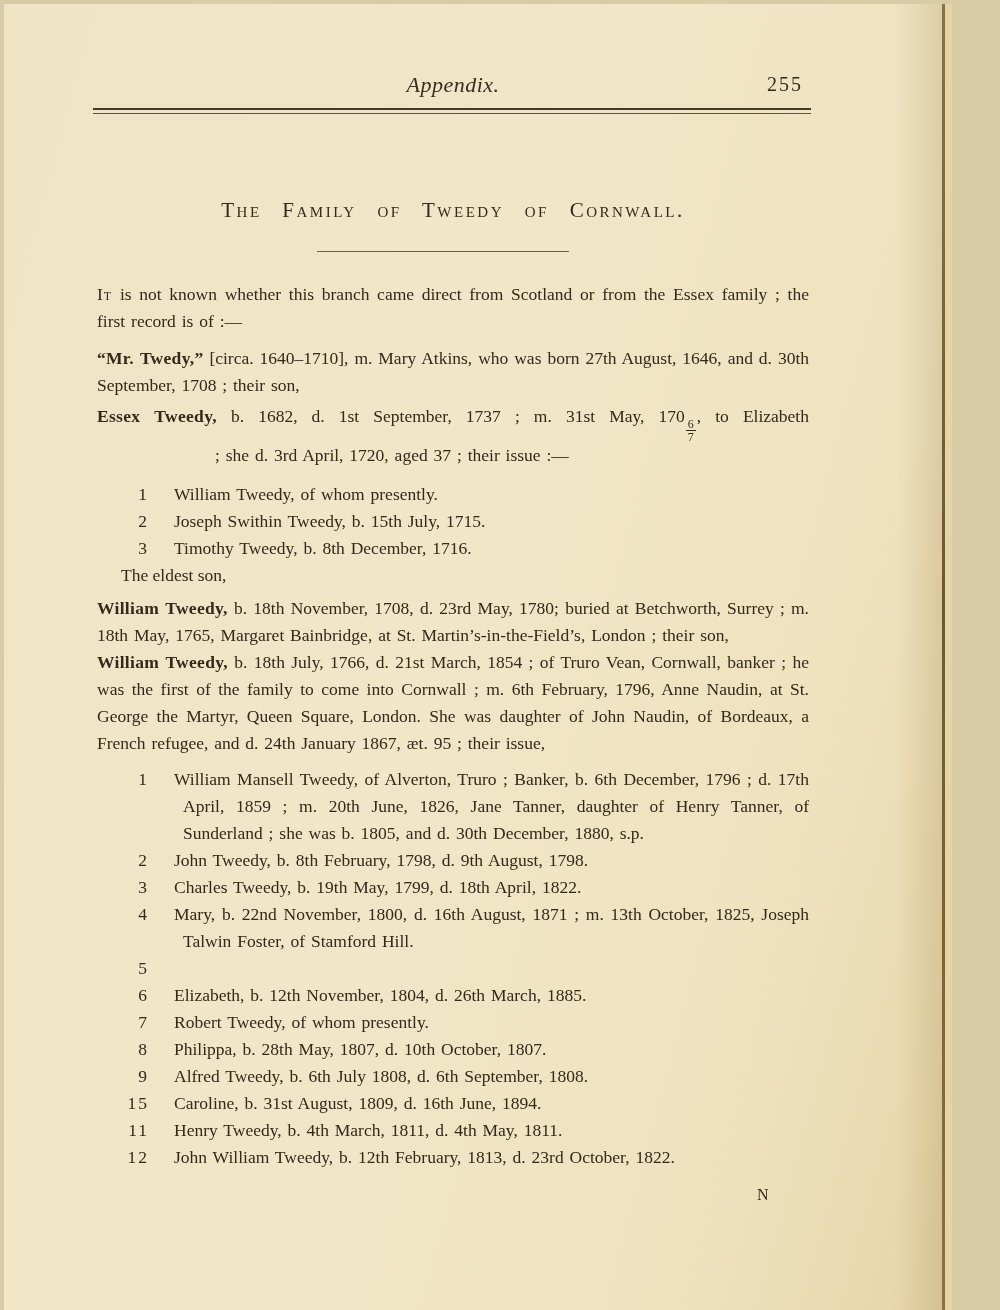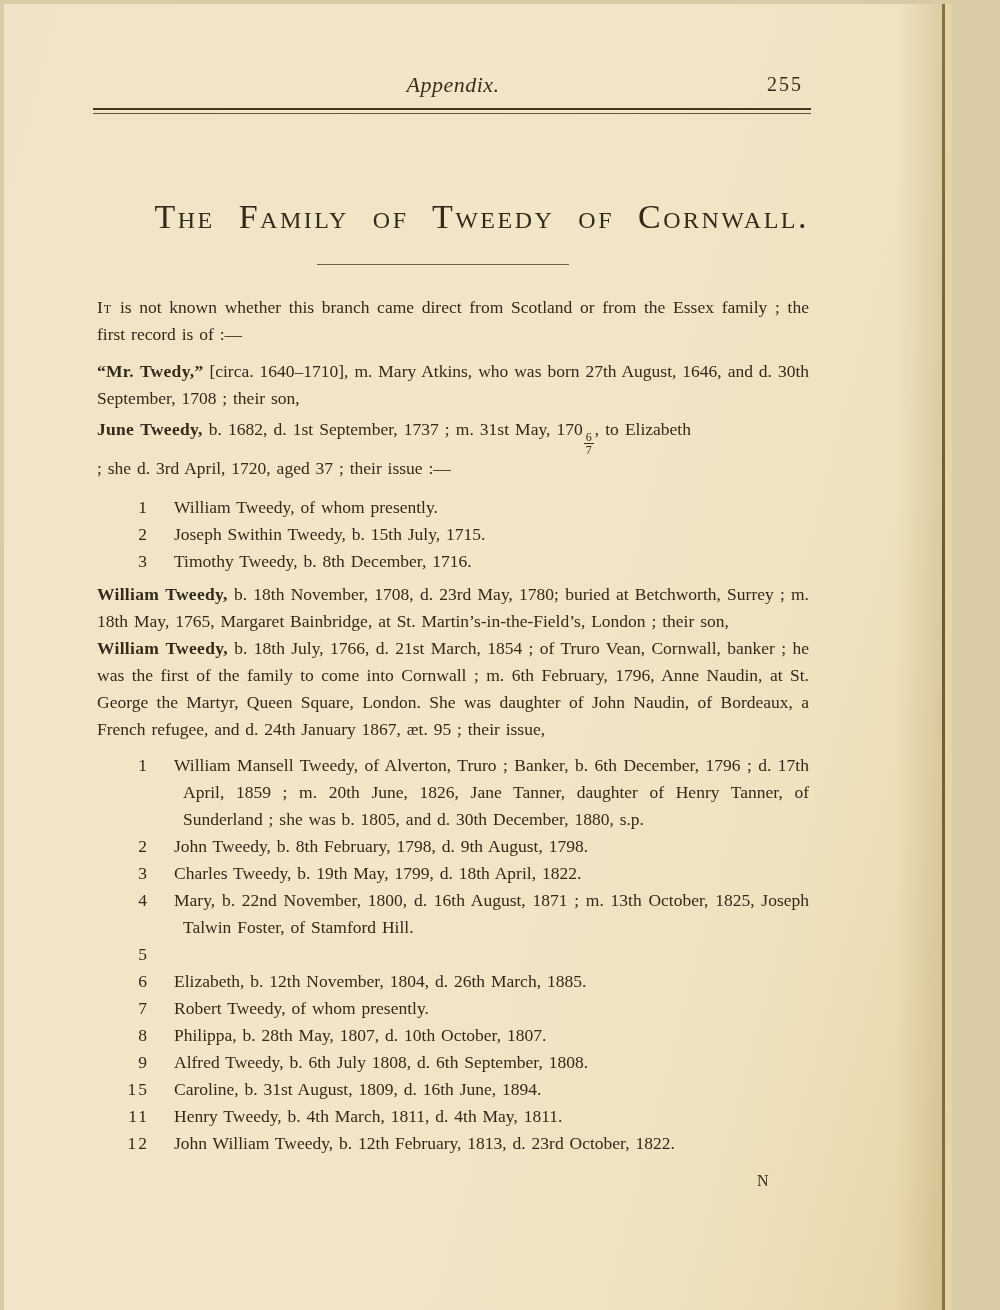"The Family of Tweedy of" .section-title { font-size: 34px -> 21px; text-align: right -> center }
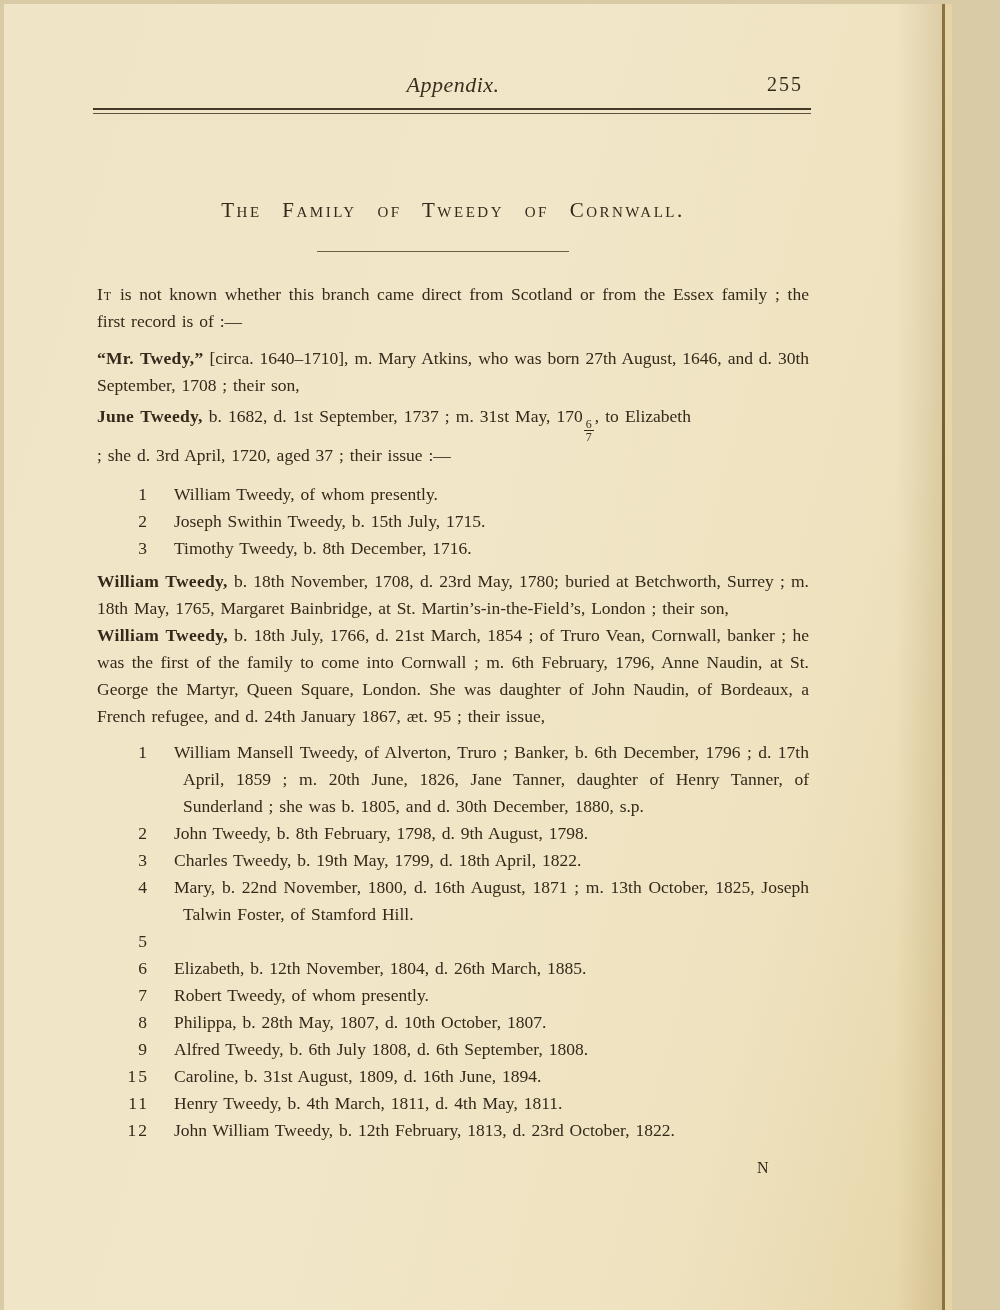"June Tweedy," b { text: June -> Essex }
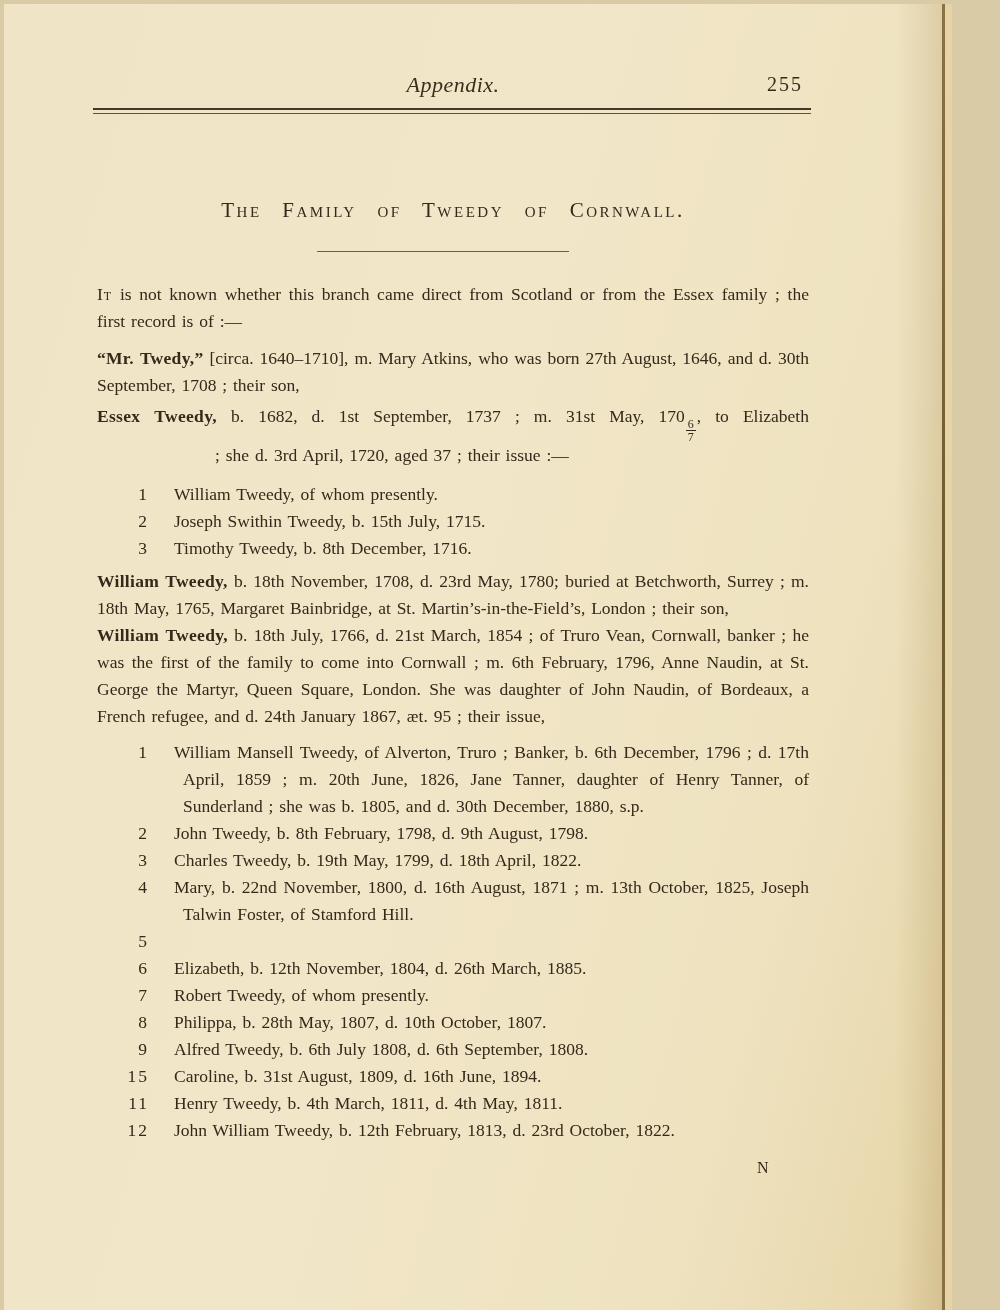"The eldest son," p.eldest { html: none -> <p>The eldest son,</p> }
